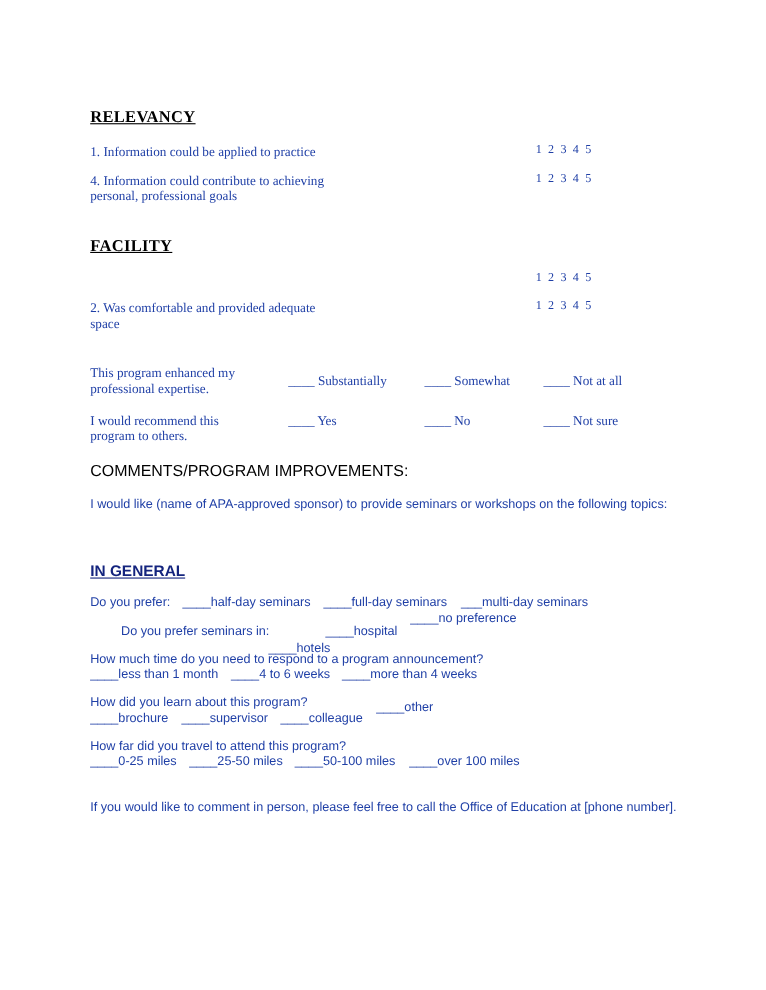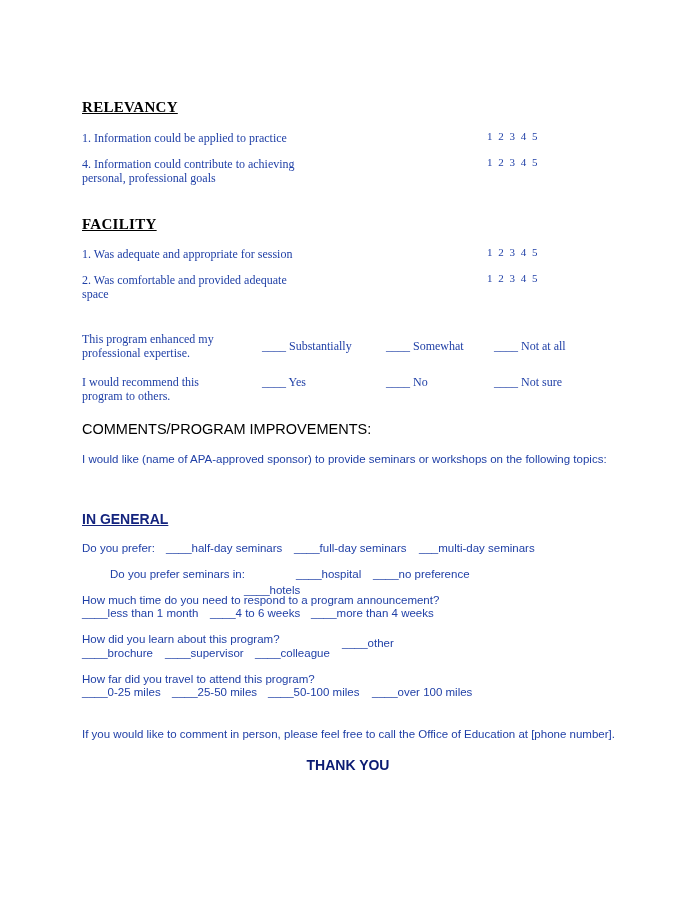"1. Was adequate and appropriate" div.abs { html: <div>1. Was adequate and appropriate for session</div> -> none }
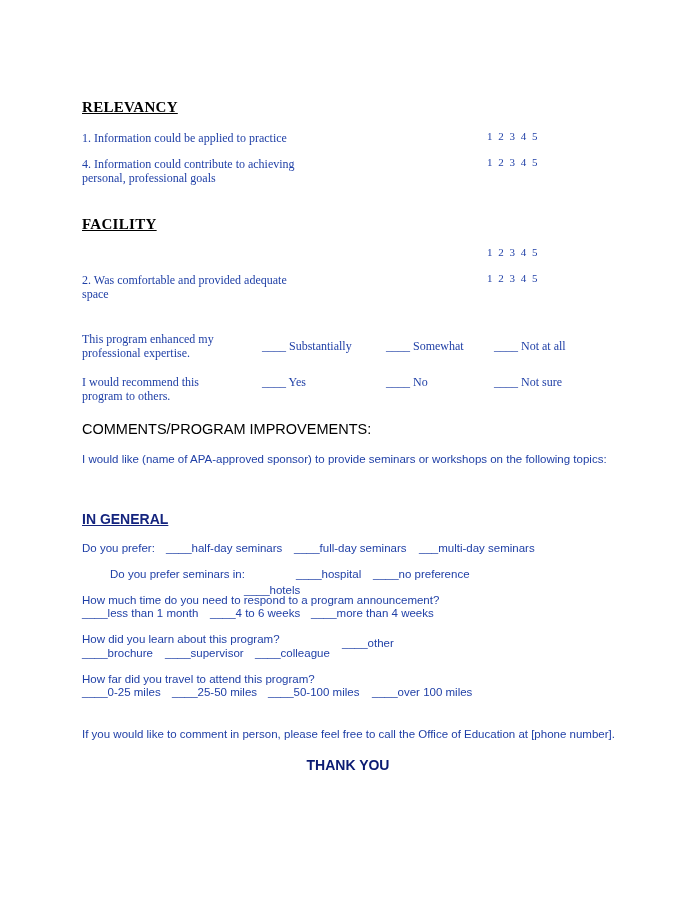"____no preference" div.abs { top: 568px -> 556px }
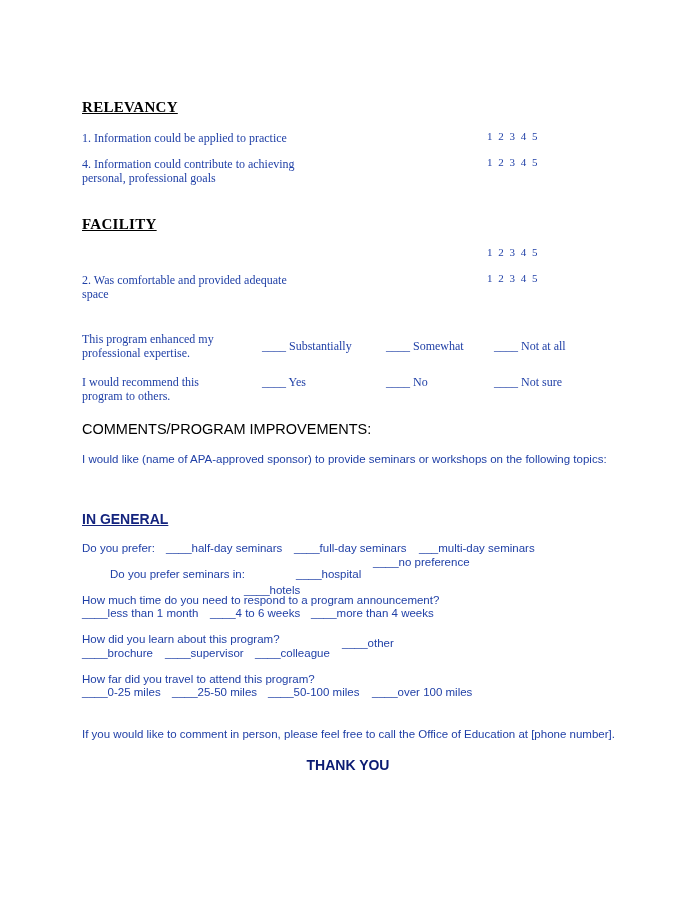"THANK YOU" div.abs { html: <div>THANK YOU</div> -> none }
